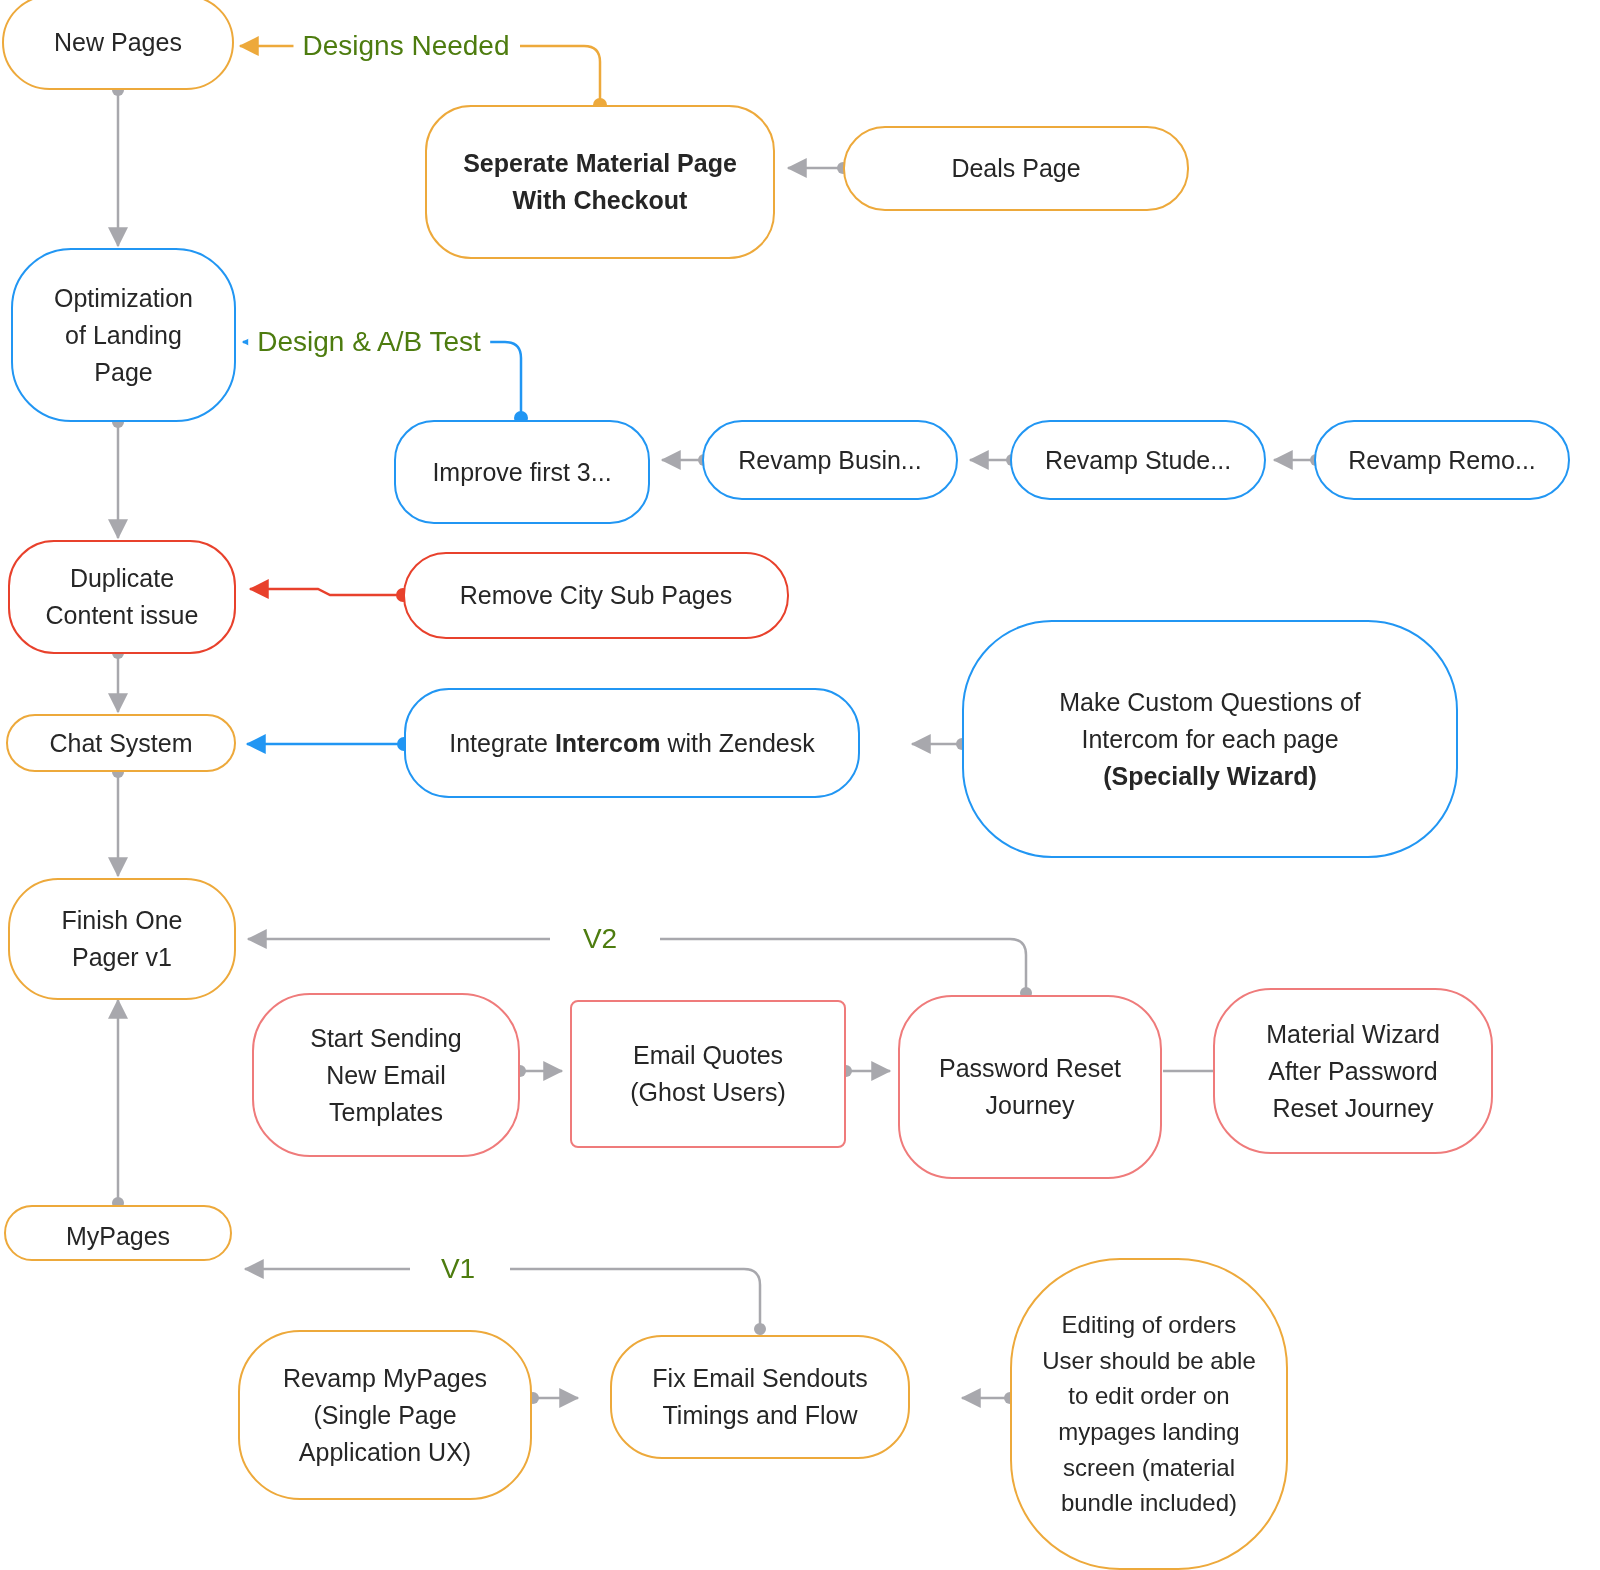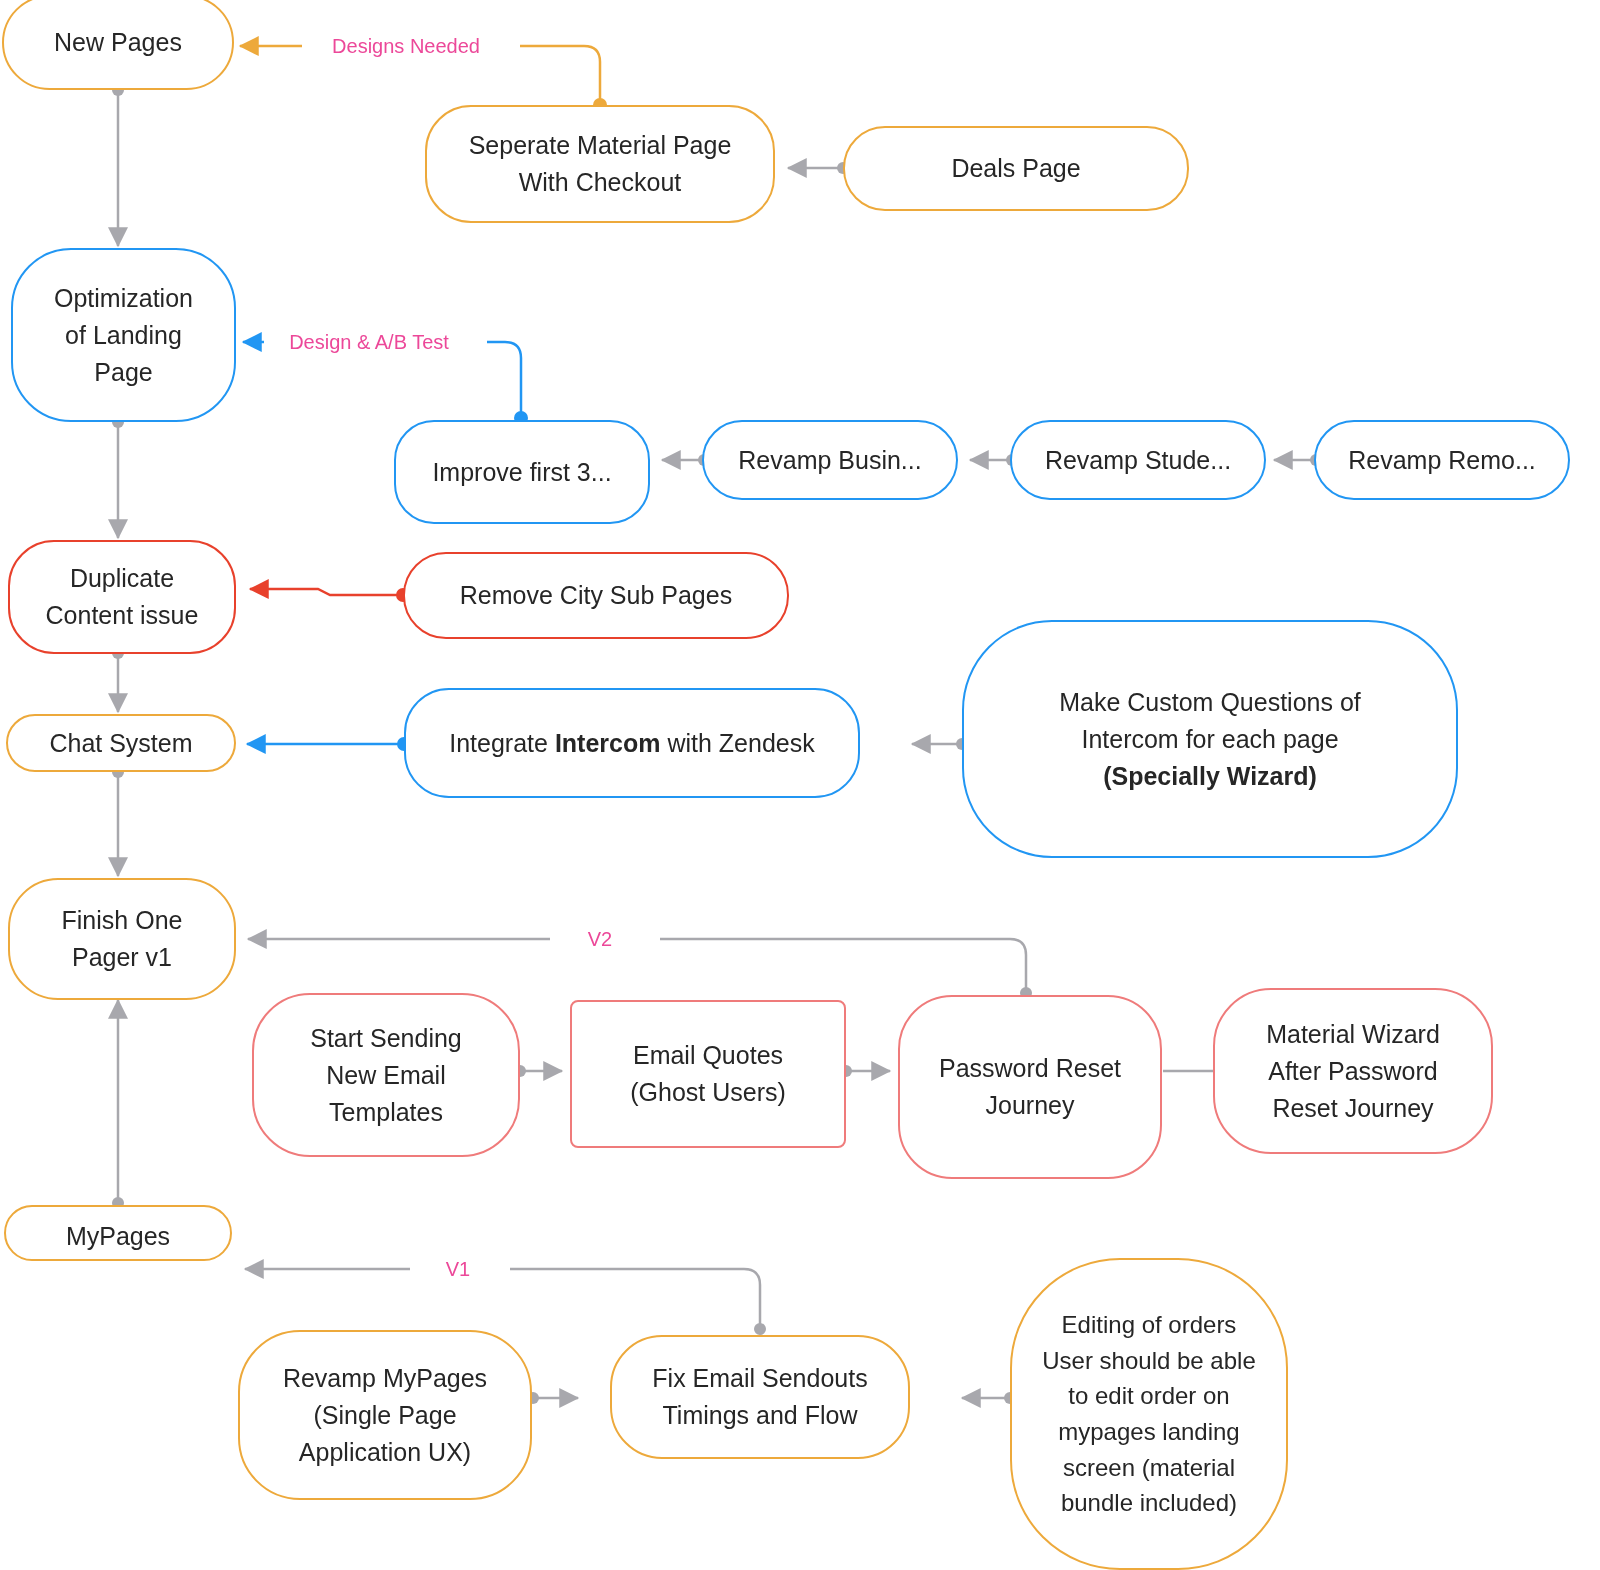"Designs Needed" .edge-label { color: #ec4899 -> #4d7c0f; font-size: 20px -> 28px }
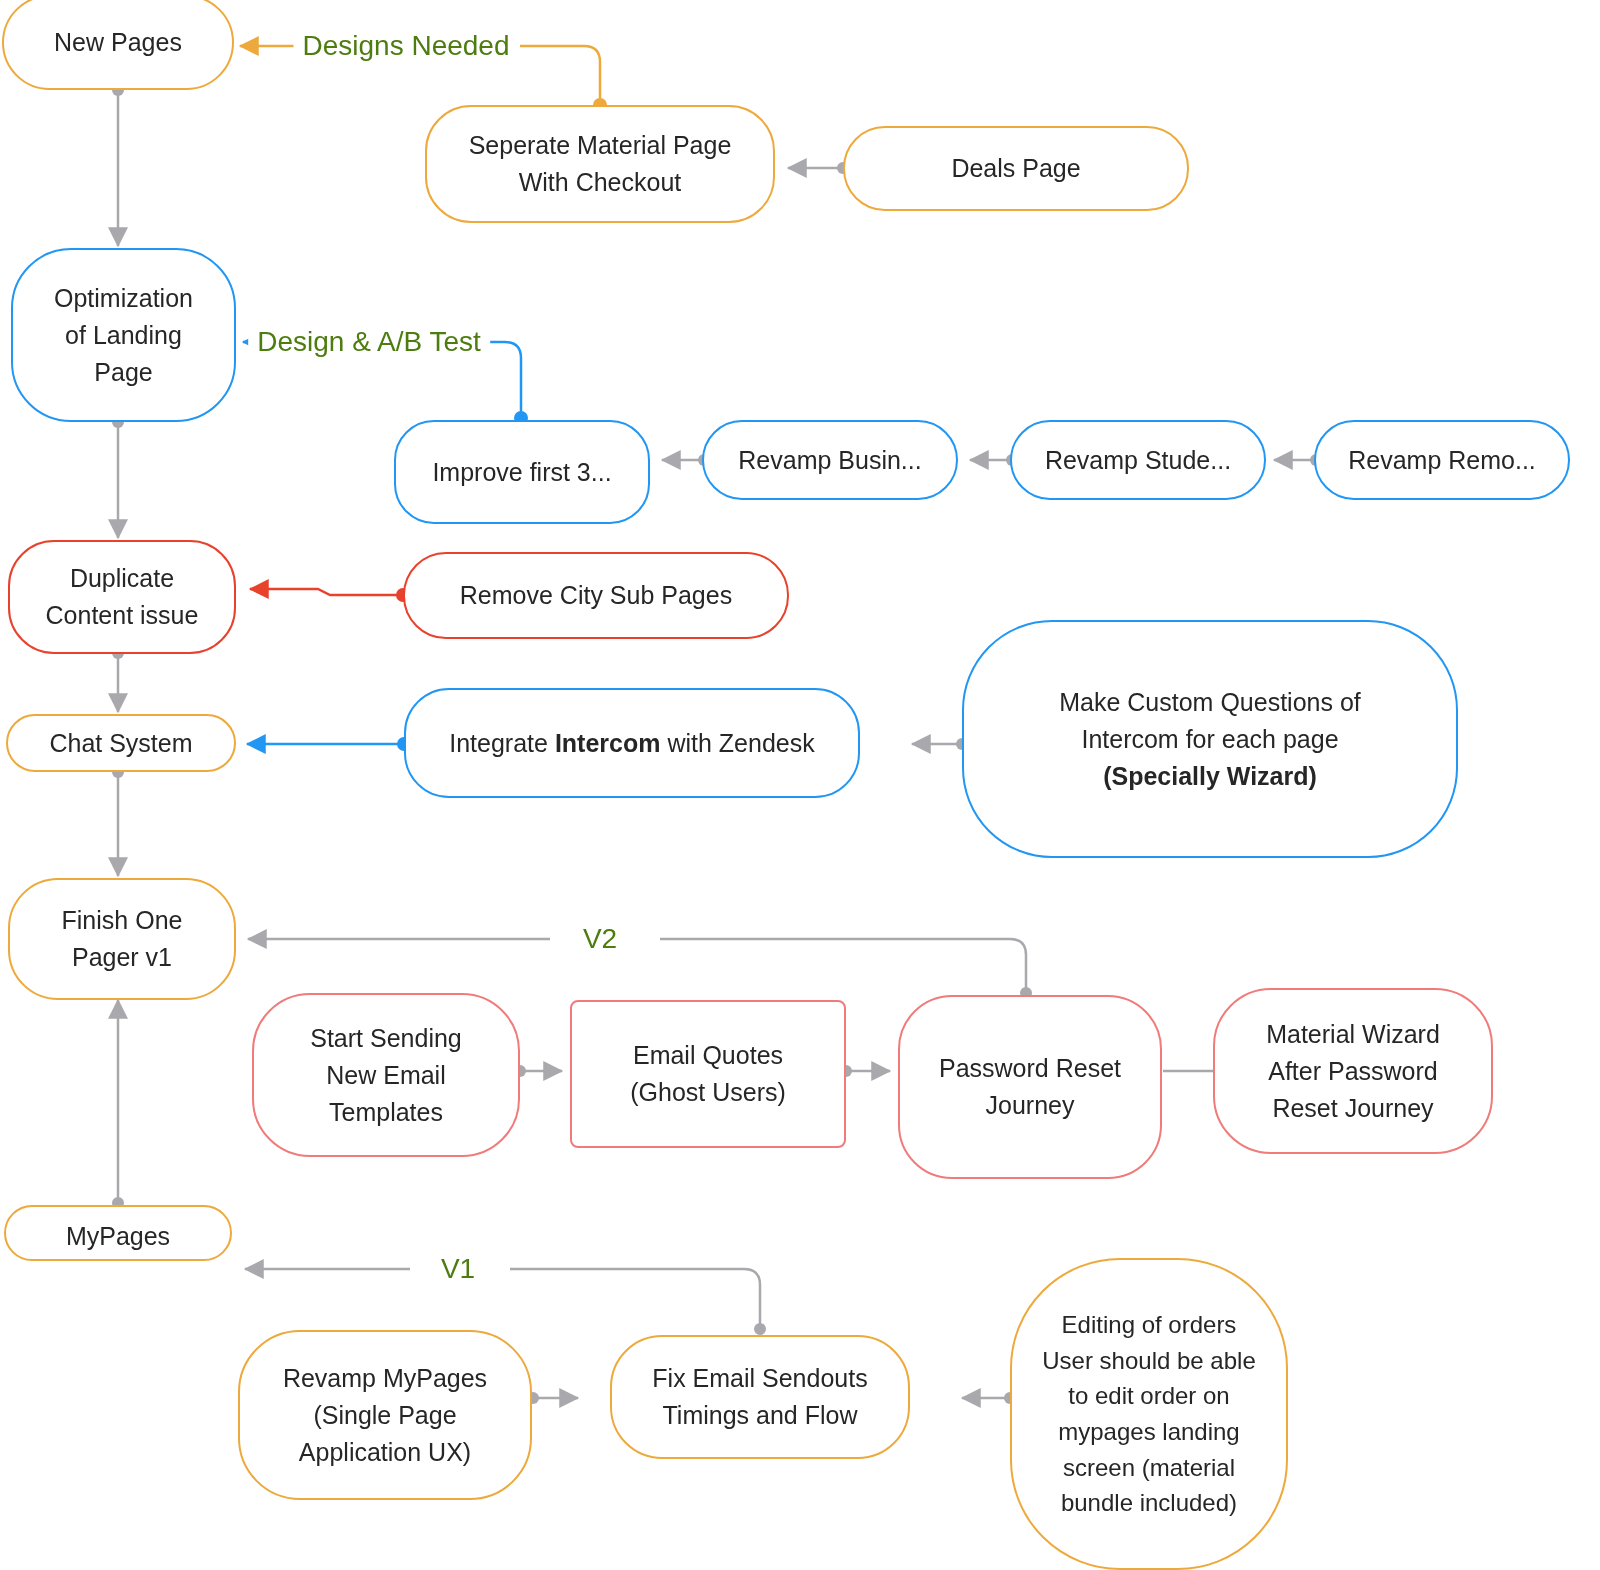"Seperate Material Page" div.node { font-weight: none -> bold; height: 118px -> 154px }
